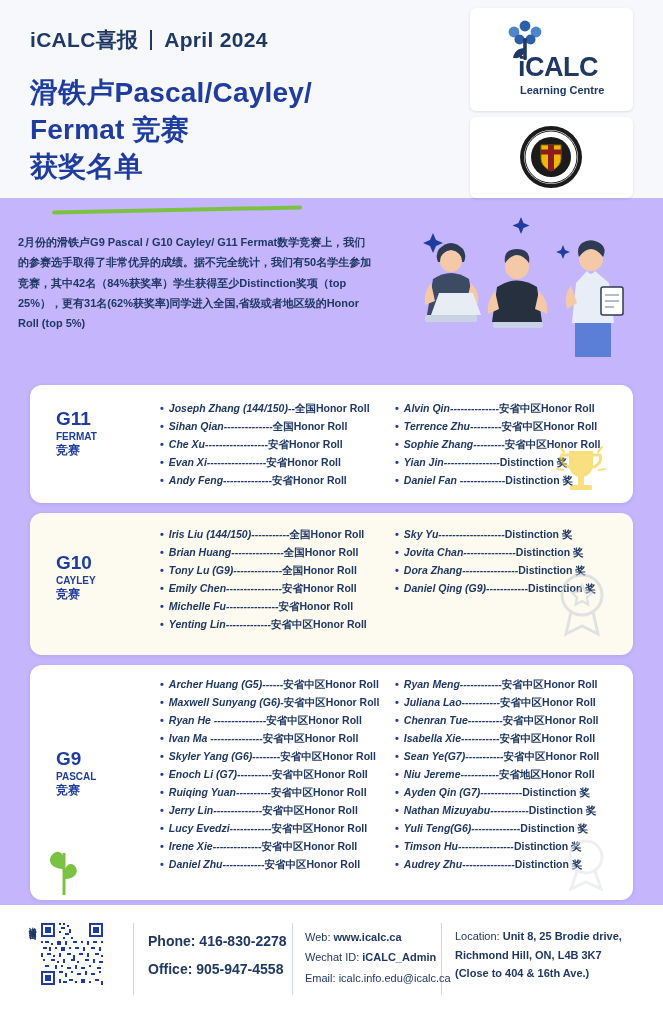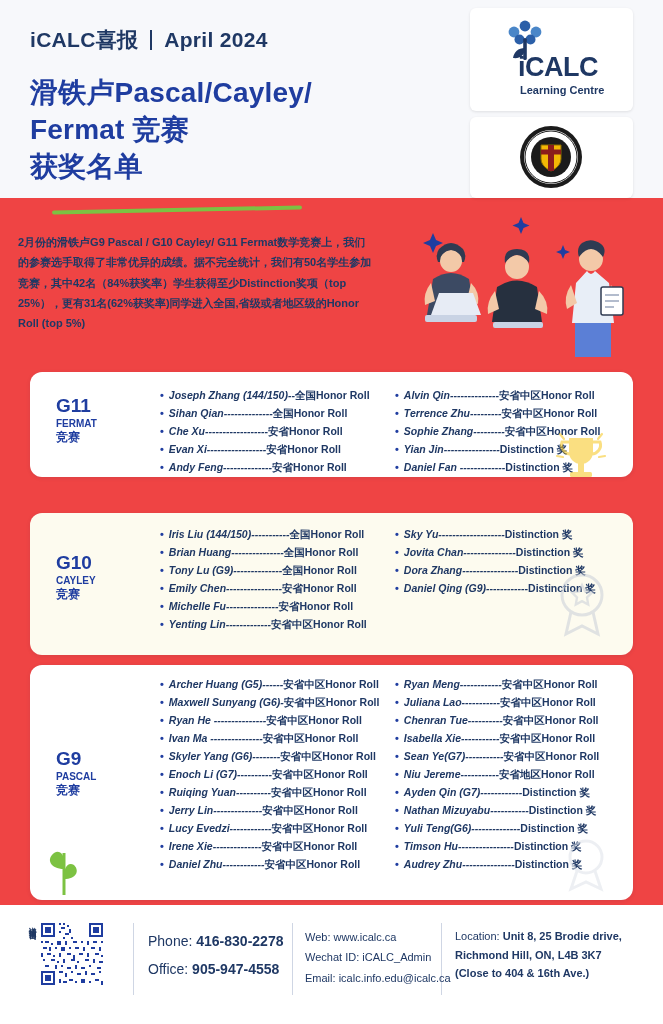"iCALC喜报" .poster { background: #ef4444 -> #c4b5fd }
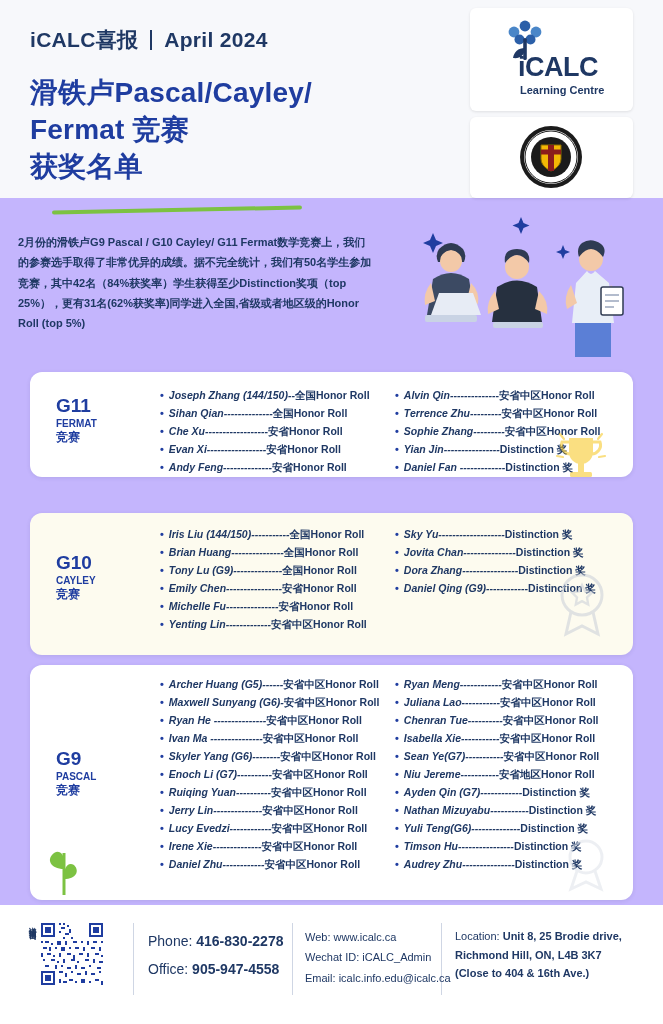"G11" .card1 { height: 105px -> 118px; top: 372px -> 385px }
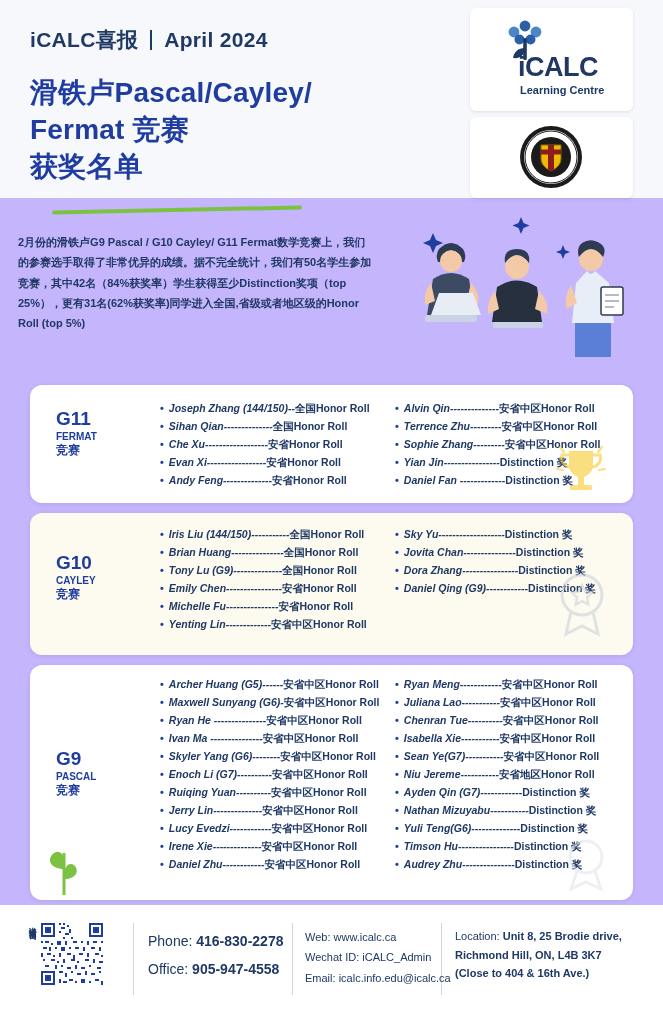"Phone:" .foot-phone .lbl { font-weight: normal -> bold }
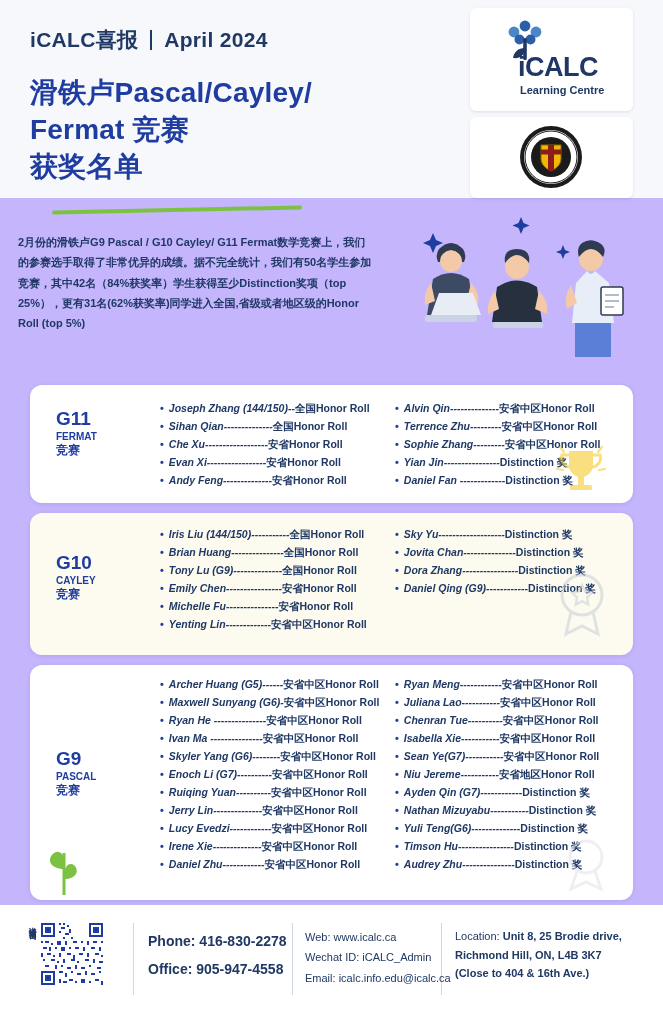"www.icalc.ca" .foot-web b { font-weight: normal -> bold }
